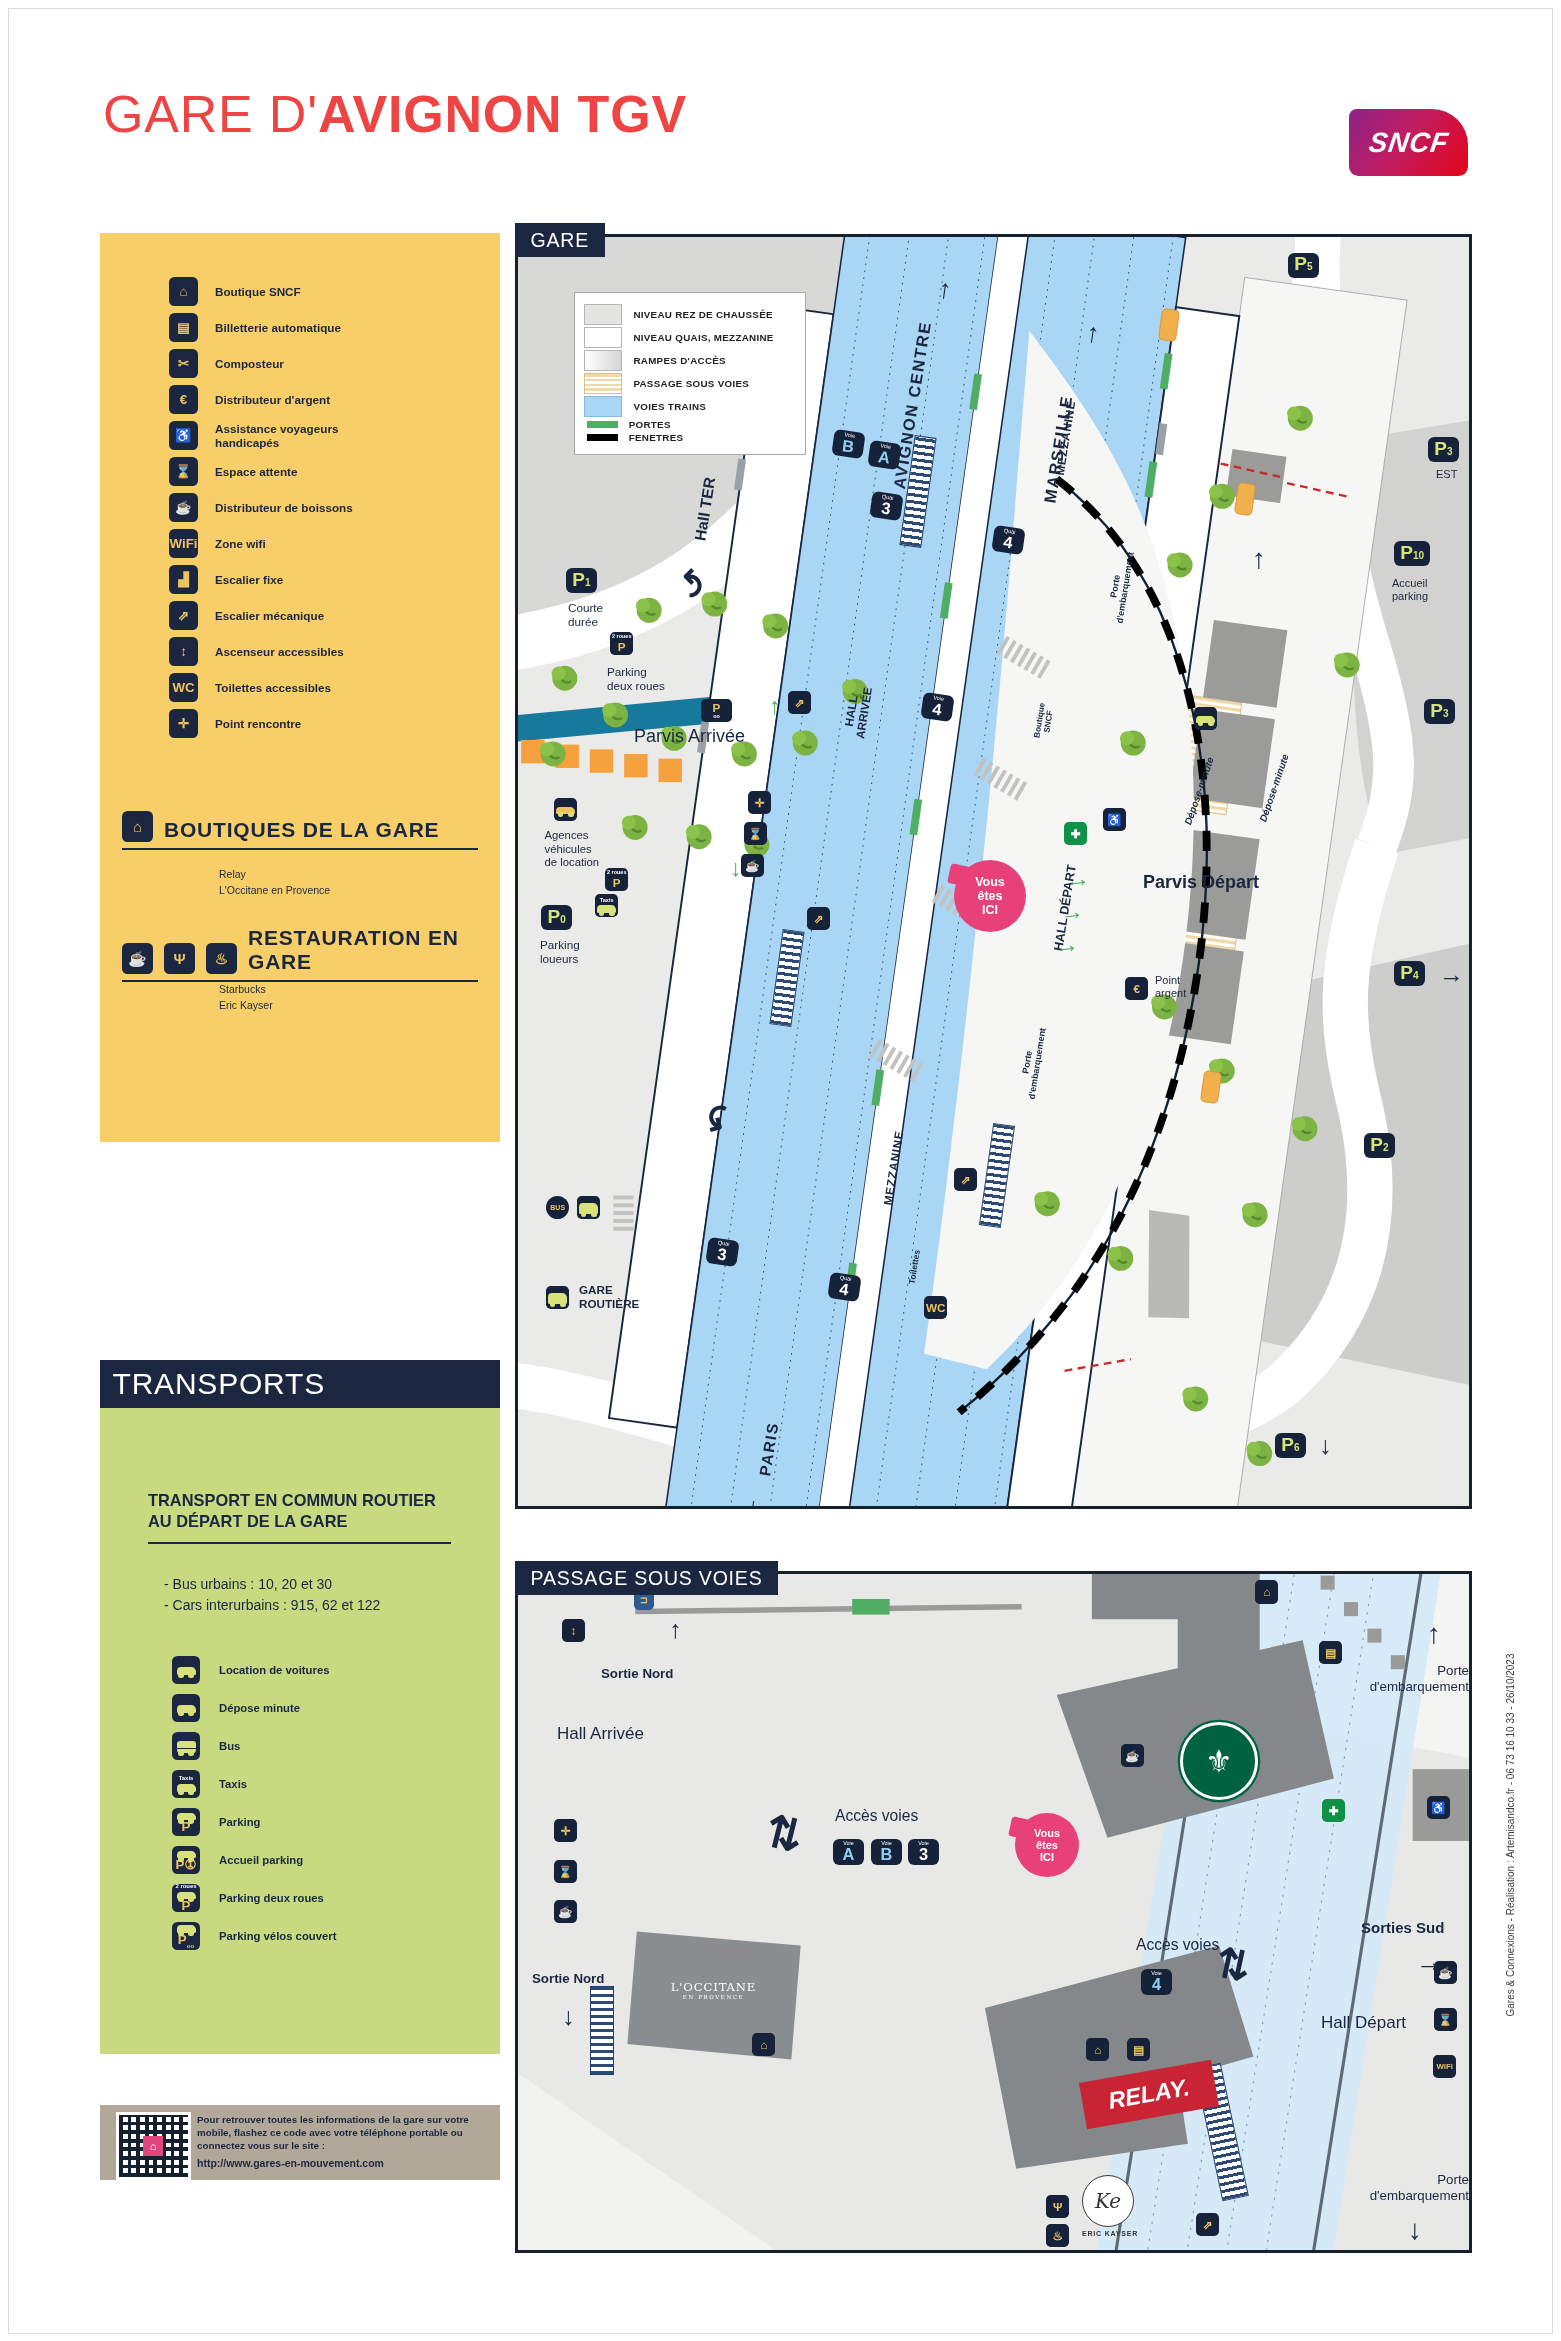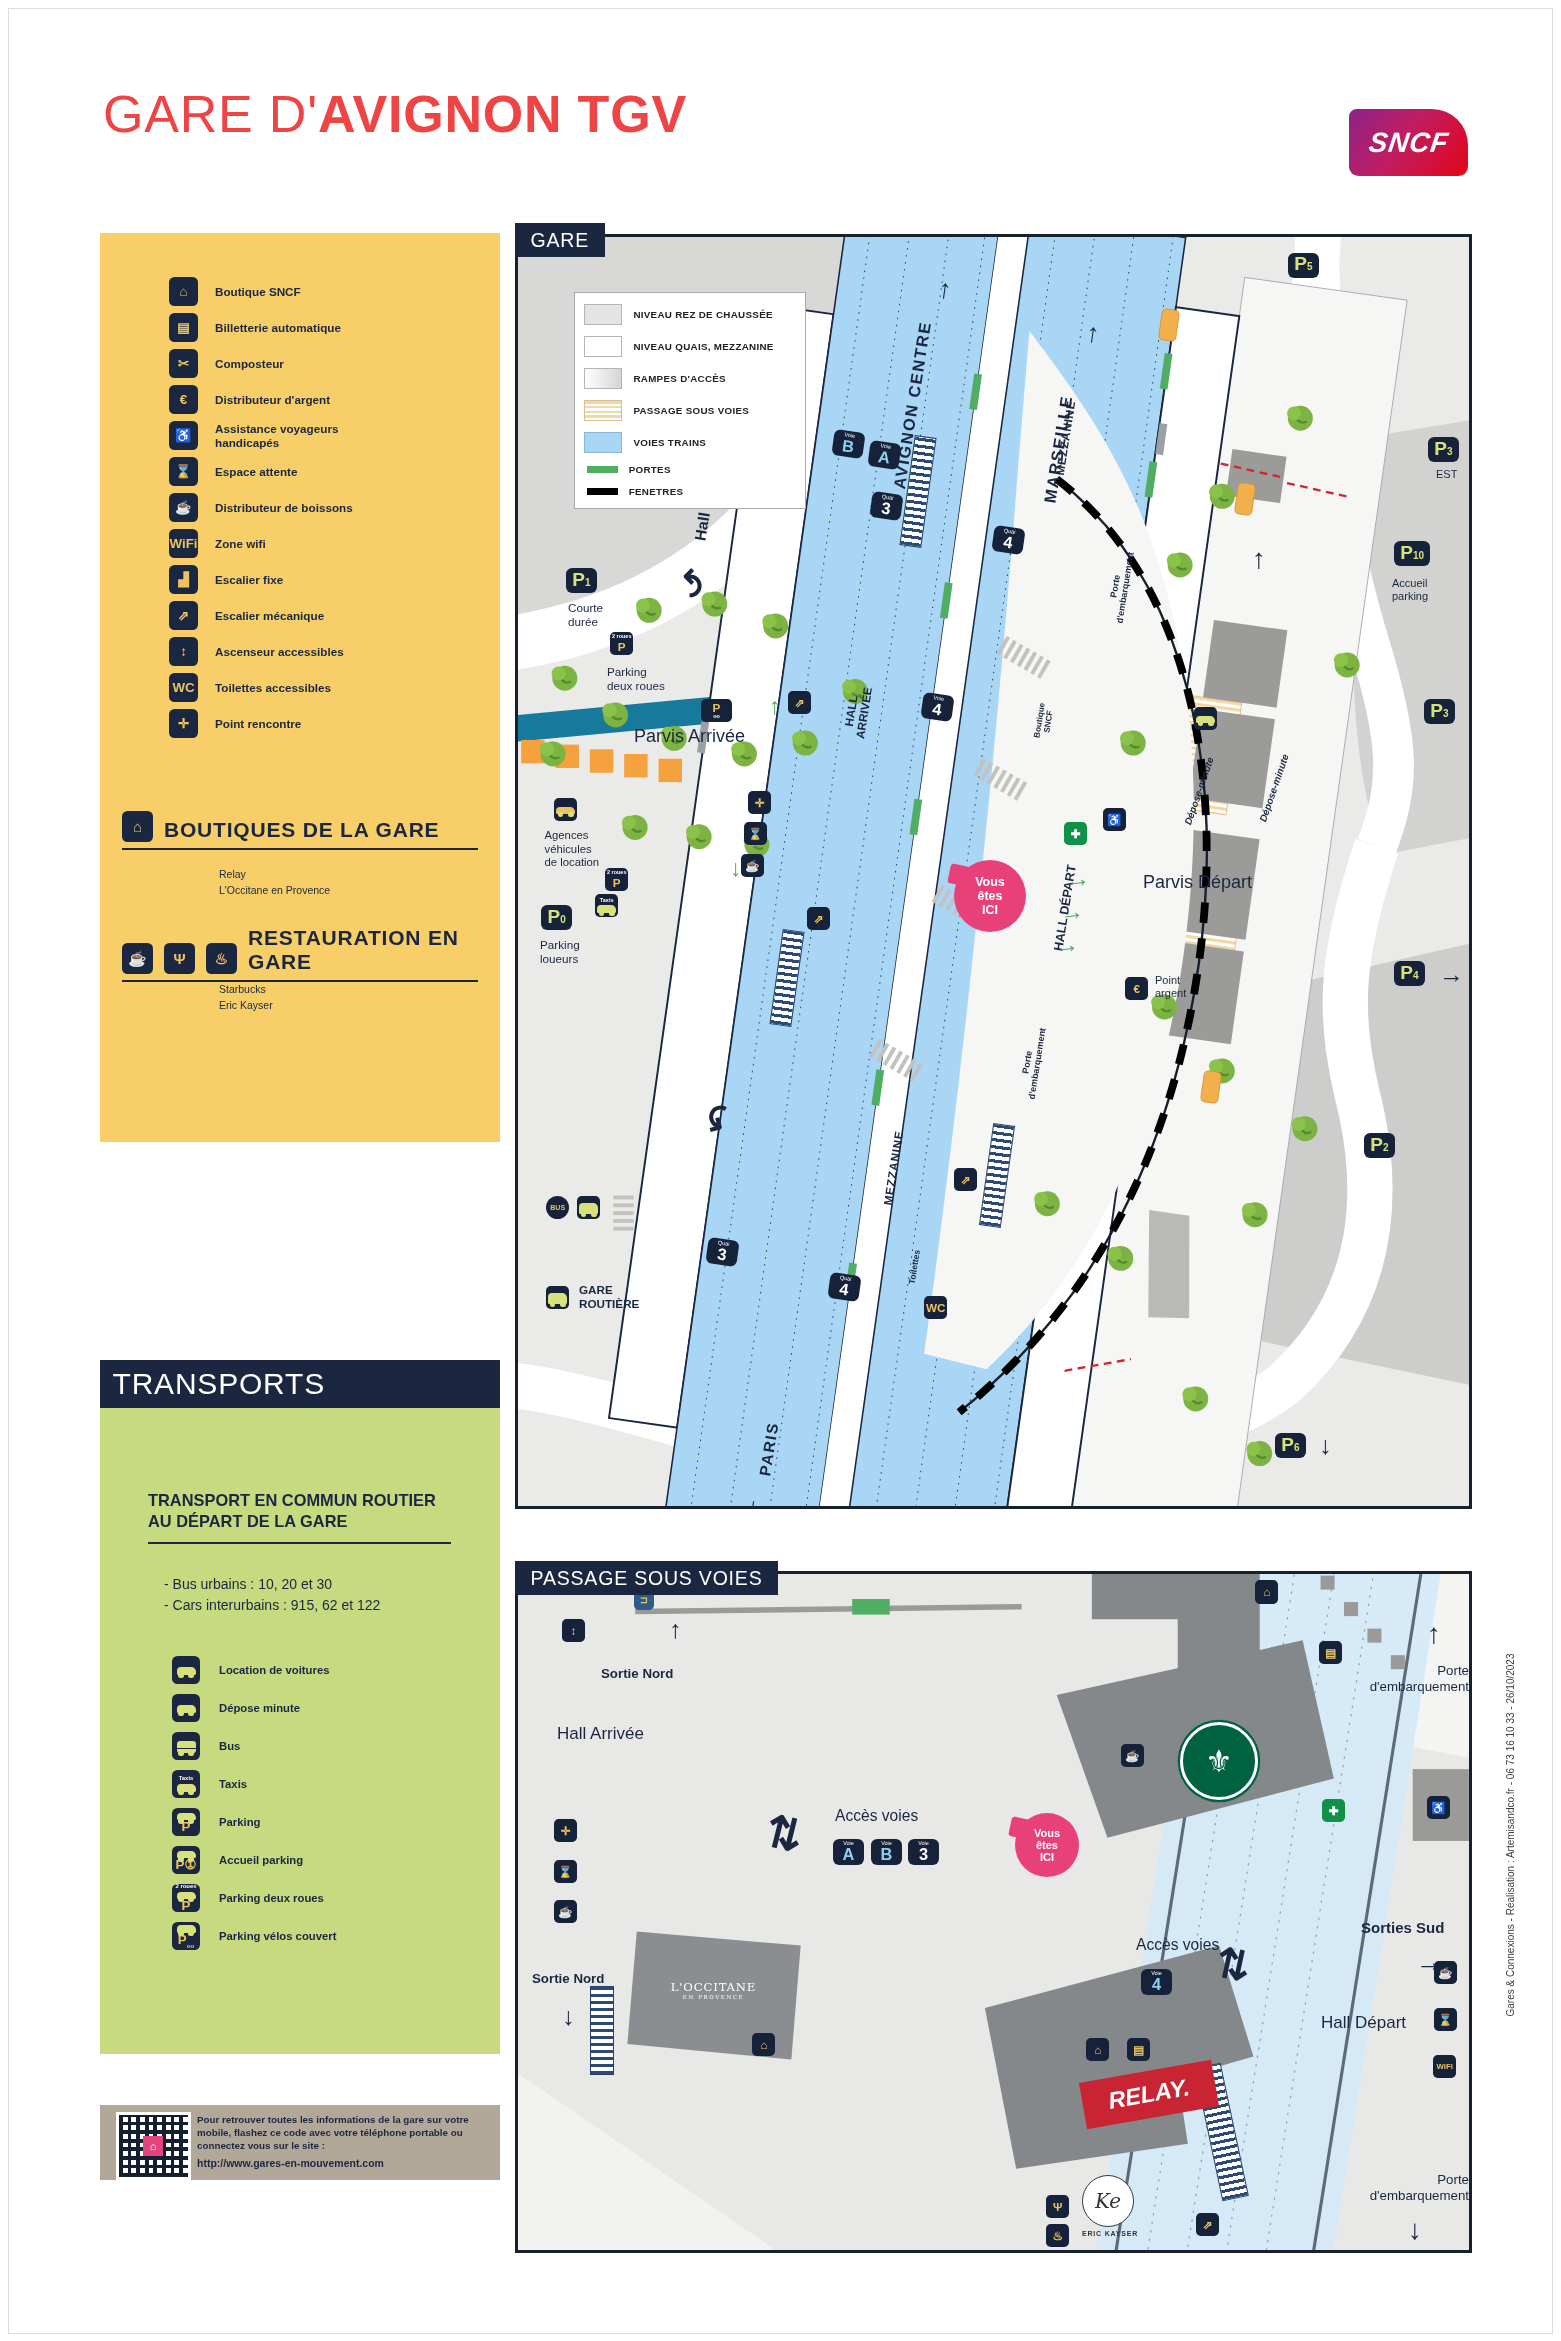"NIVEAU REZ DE CHAUSSÉE" .legend { gap: 11px -> 2px }
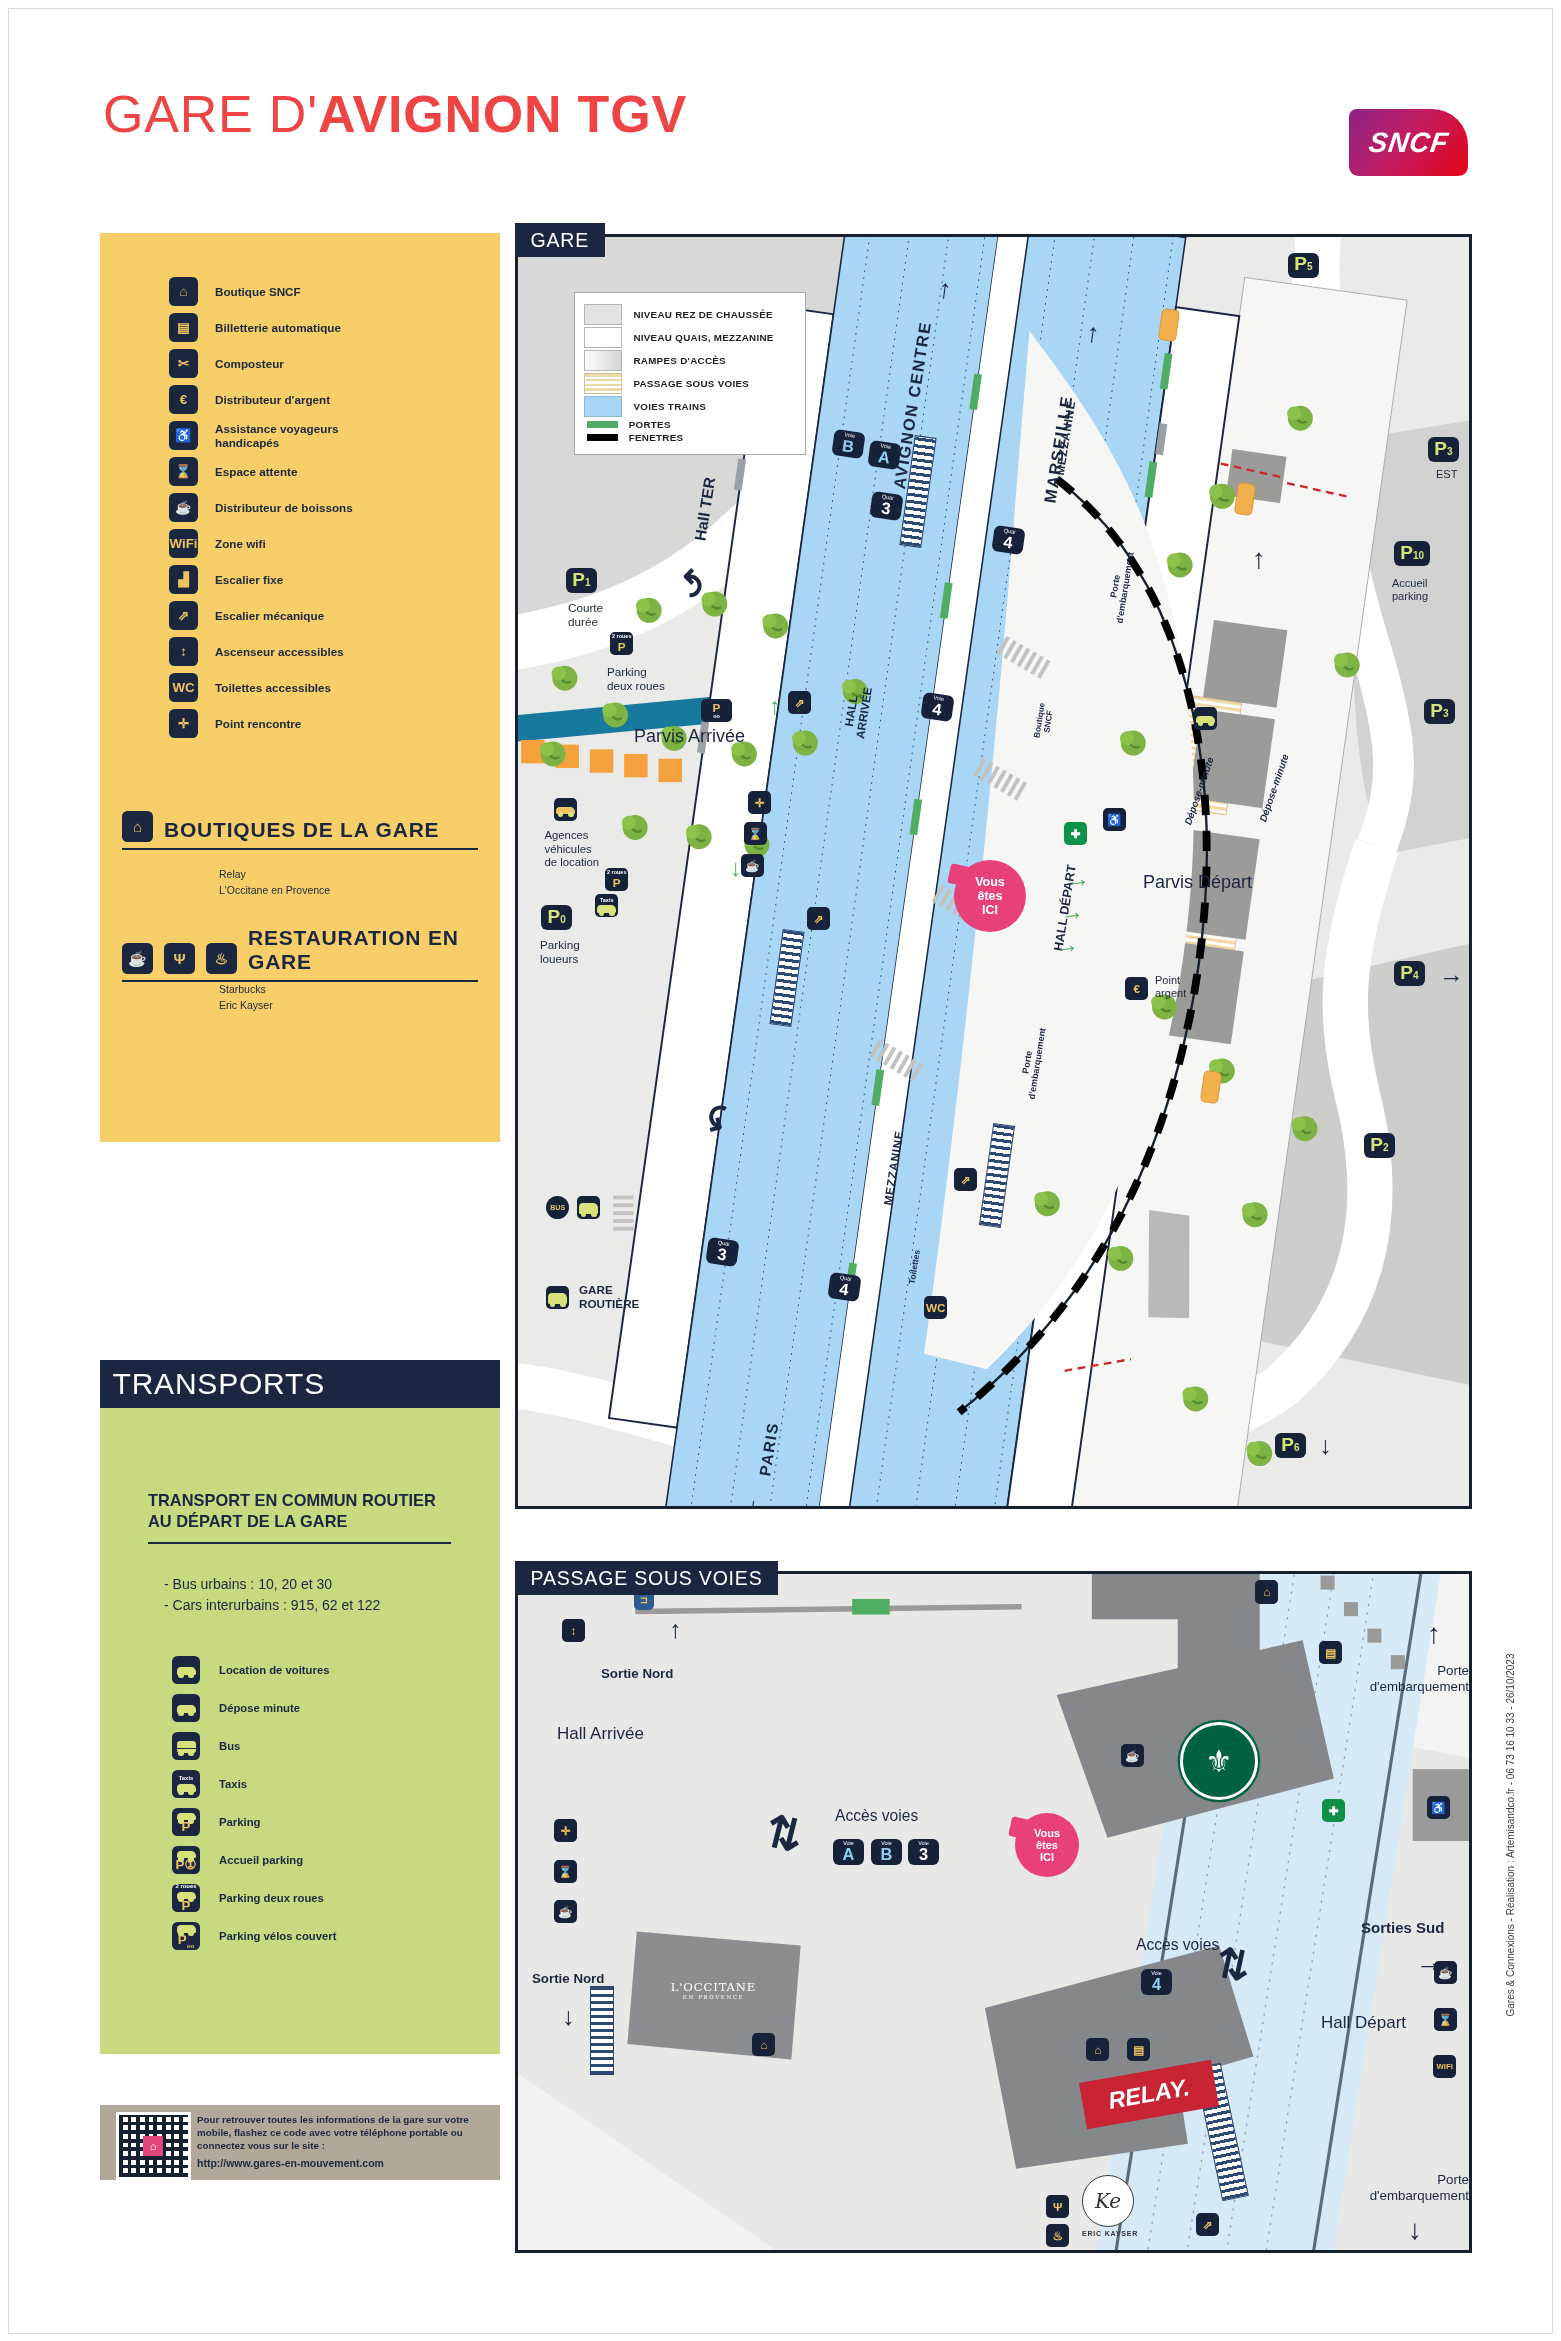"Parvis Départ" div.lbl { font-weight: none -> bold }
